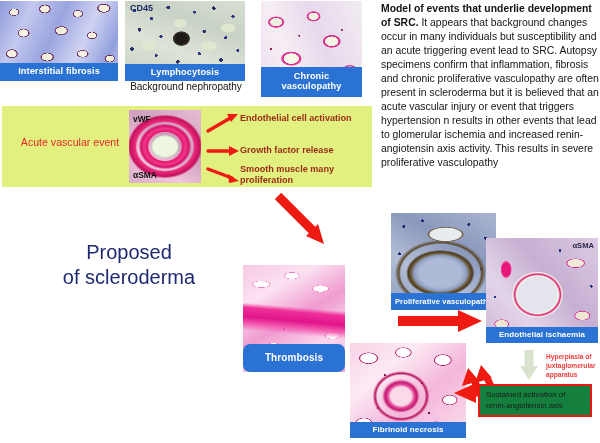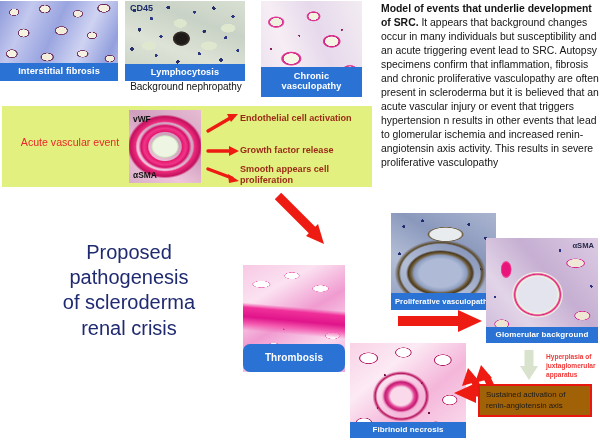"Smooth appears cell" div { text: appears cell -> muscle many }
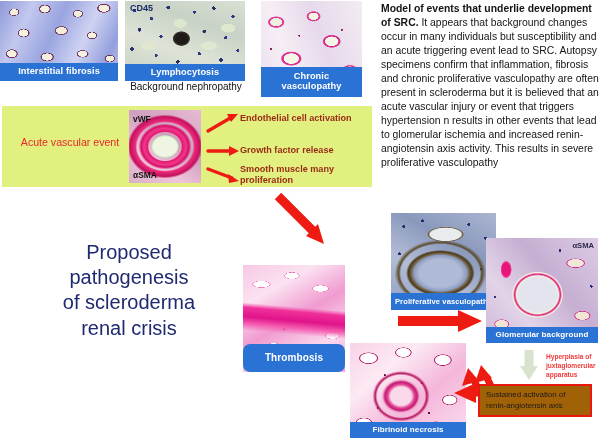"pathogenesis" div { html: <div>pathogenesis</div> -> none }
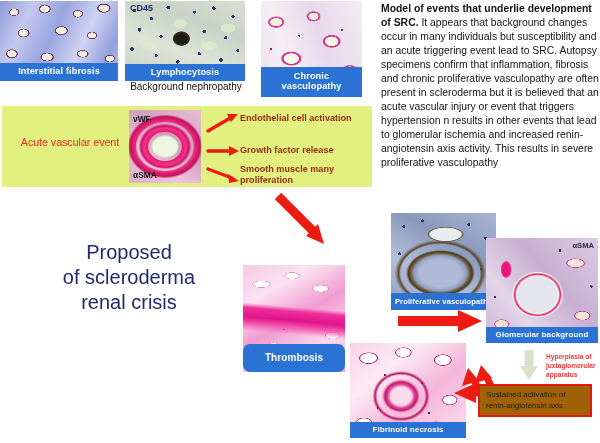"renal crisis" div { html: <div>renal crisis</div> -> none }
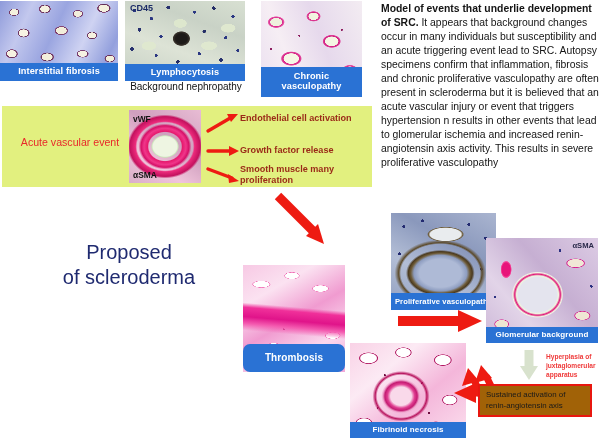"Glomerular background" div.cap { text: Glomerular background -> Endothelial ischaemia }
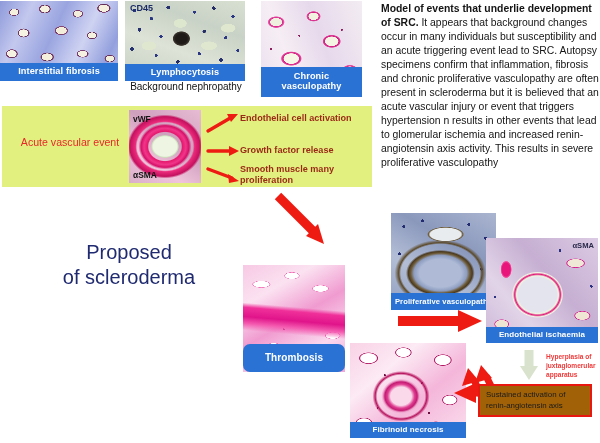"Sustained activation of" #renin-box { background: #a16207 -> #15803d }
